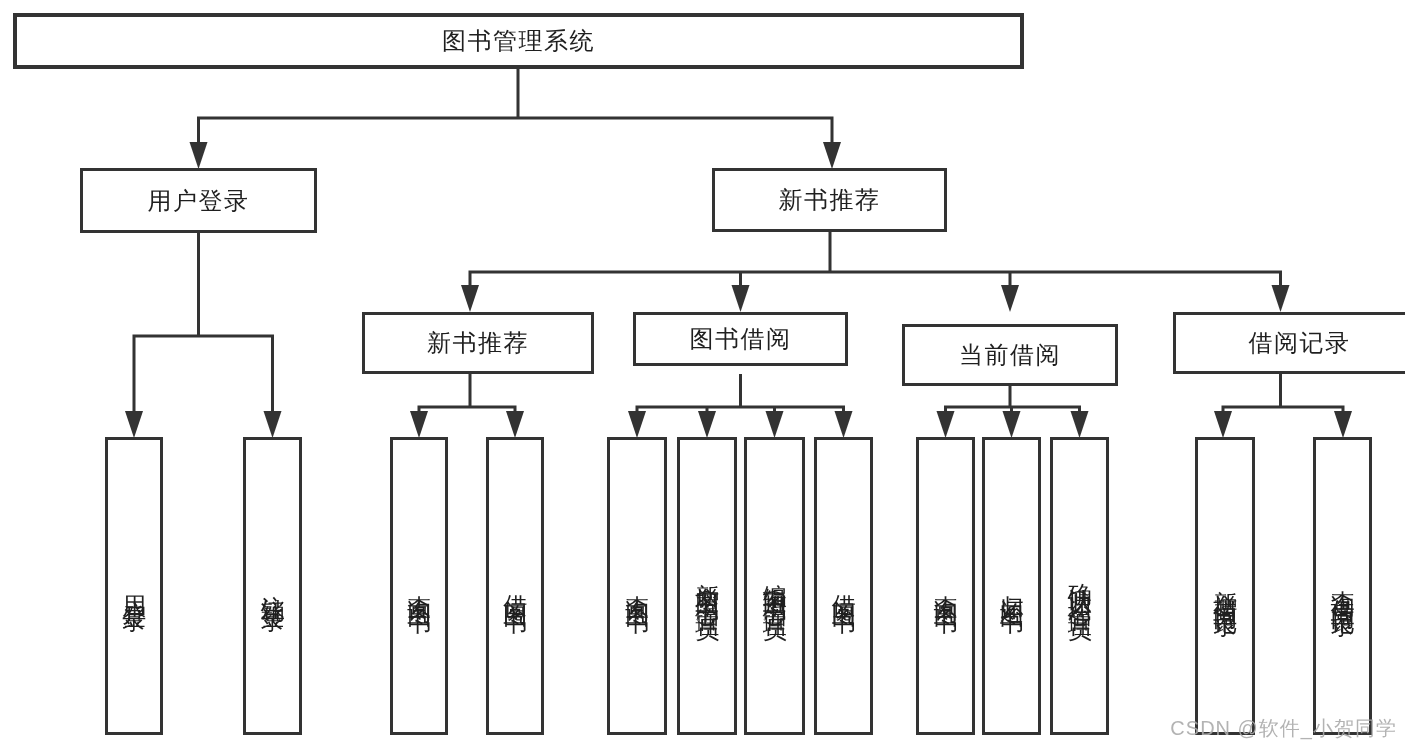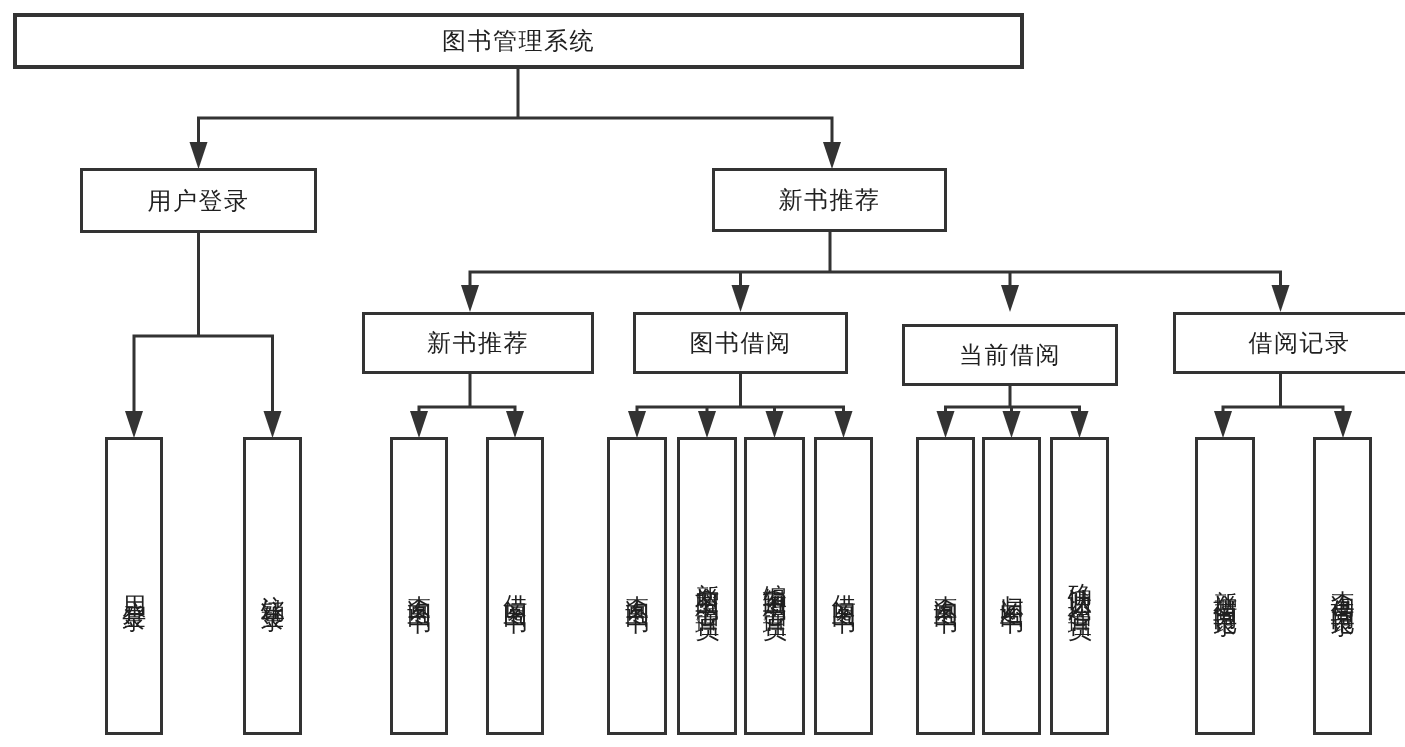"图书借阅" div.box { height: 62px -> 54px }
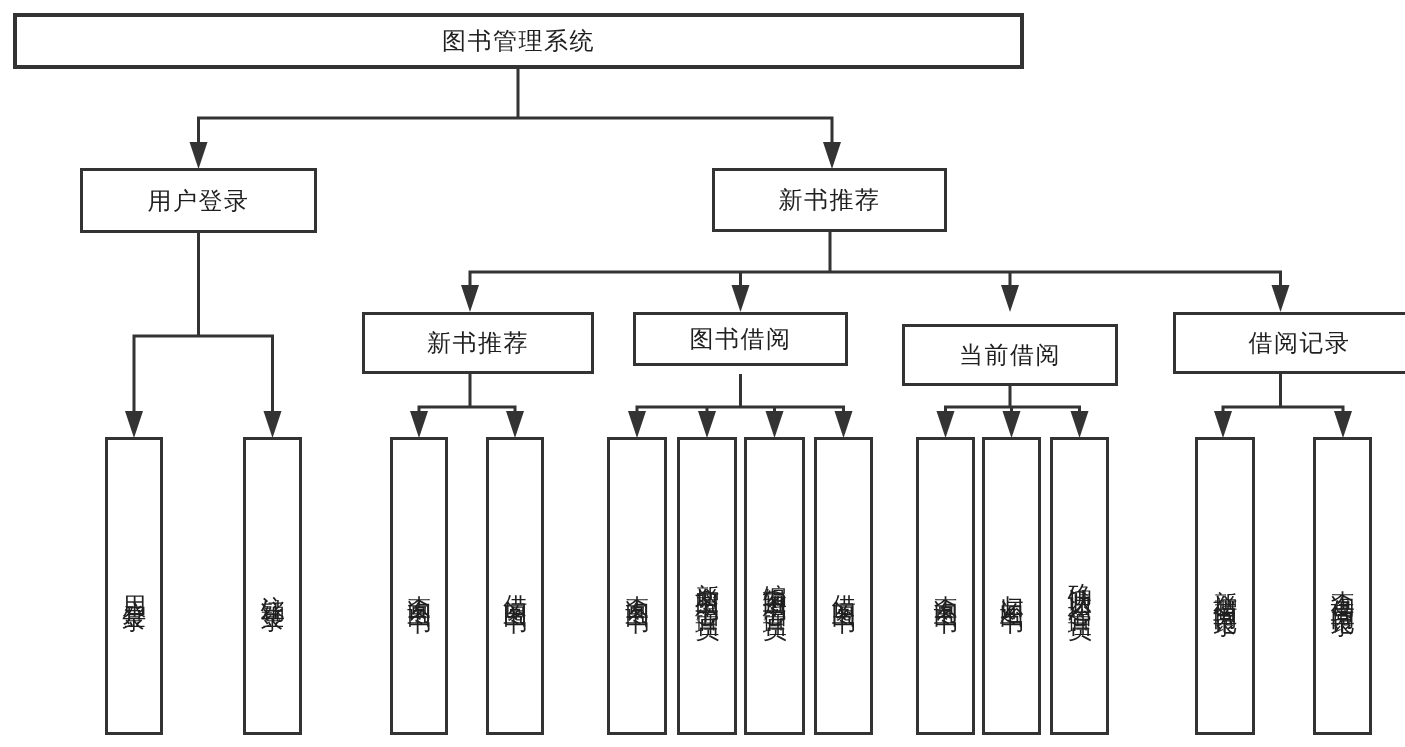"CSDN @软件_小贺同学" div.watermark { html: none -> <div>CSDN @软件_小贺同学</div> }
